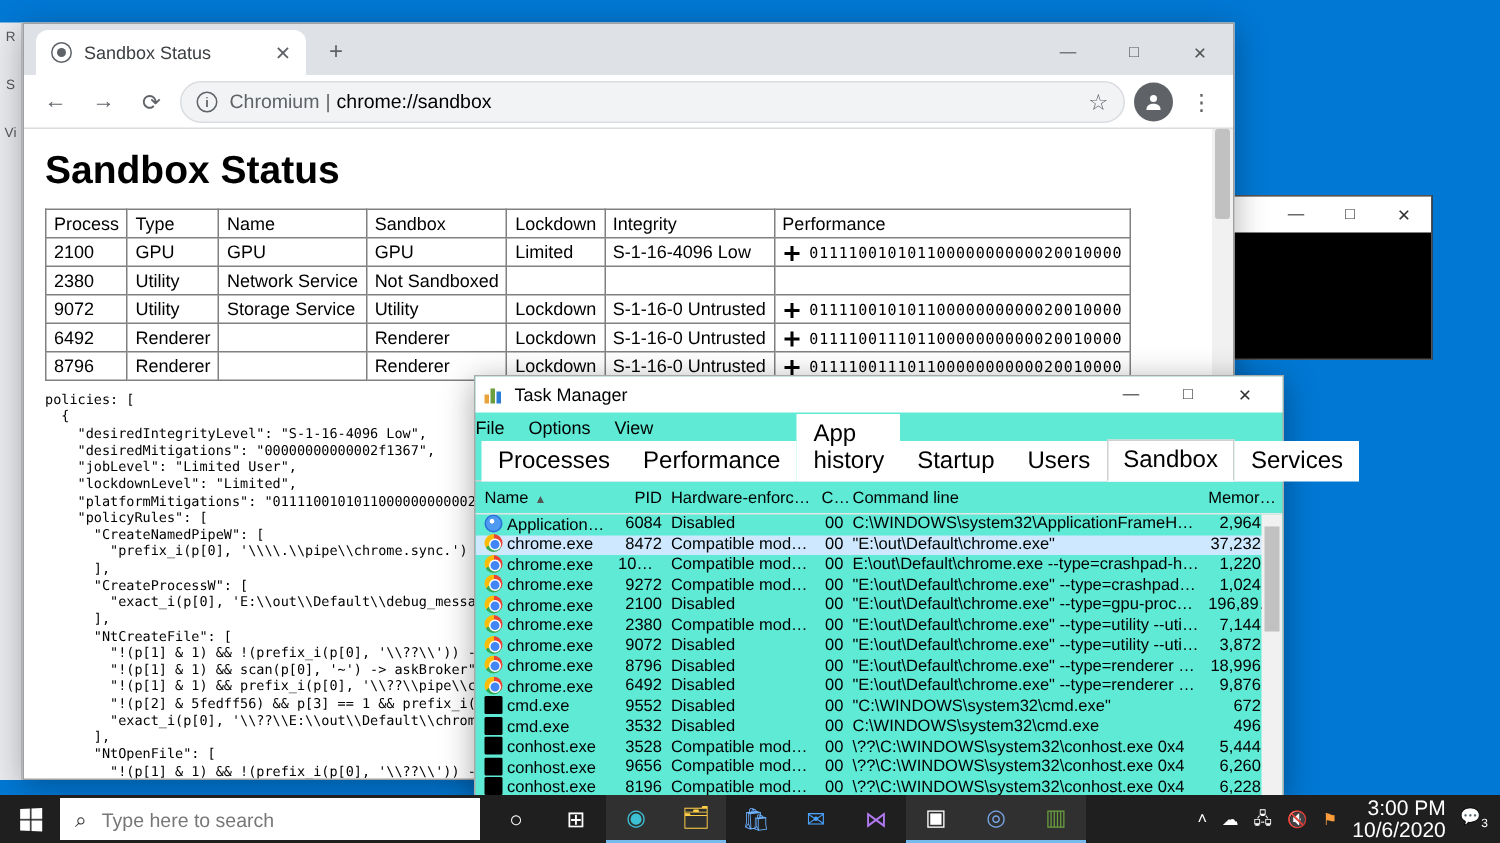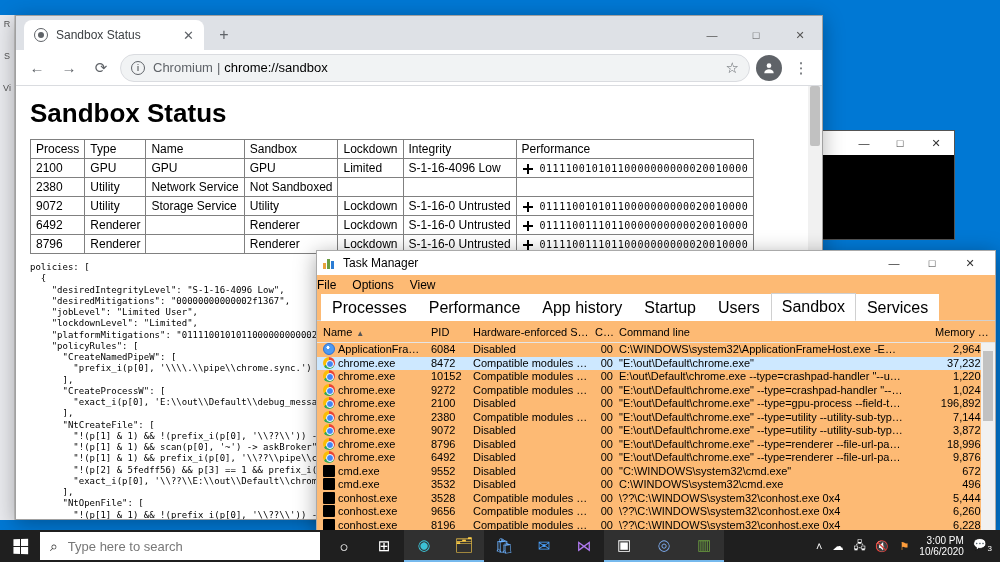"Task Manager" .tm-window { background: #fdba74 -> #5eead4; width: 680px -> 540px }
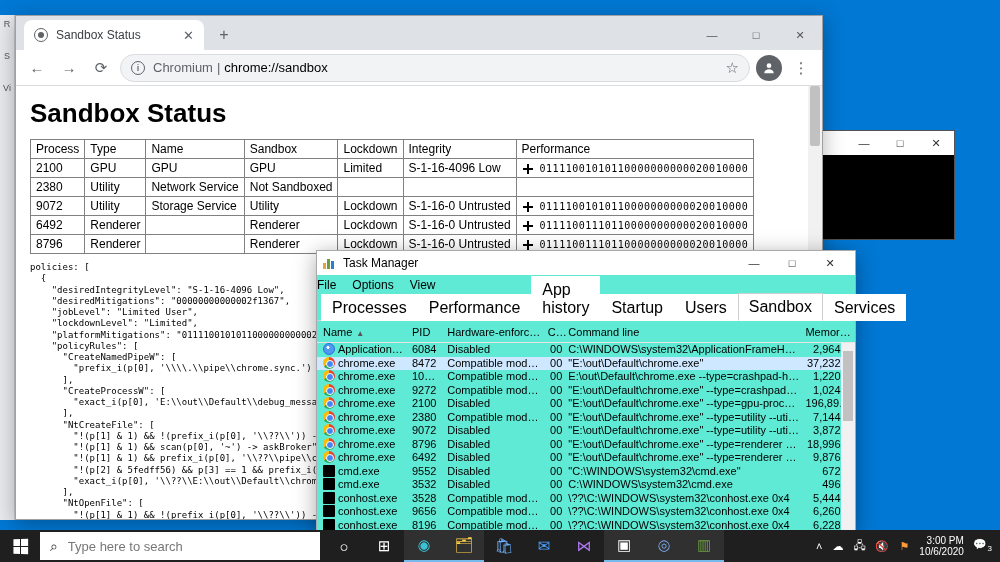"PID" .c-pid { text-align: none -> right }
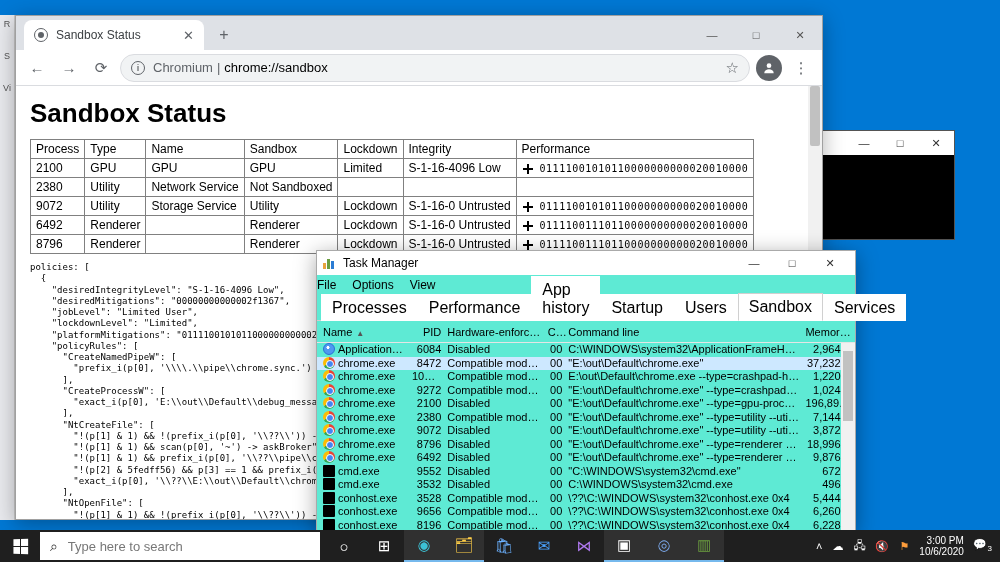"3:00 PM" .tray .clock { font-size: 10px -> 14px }
